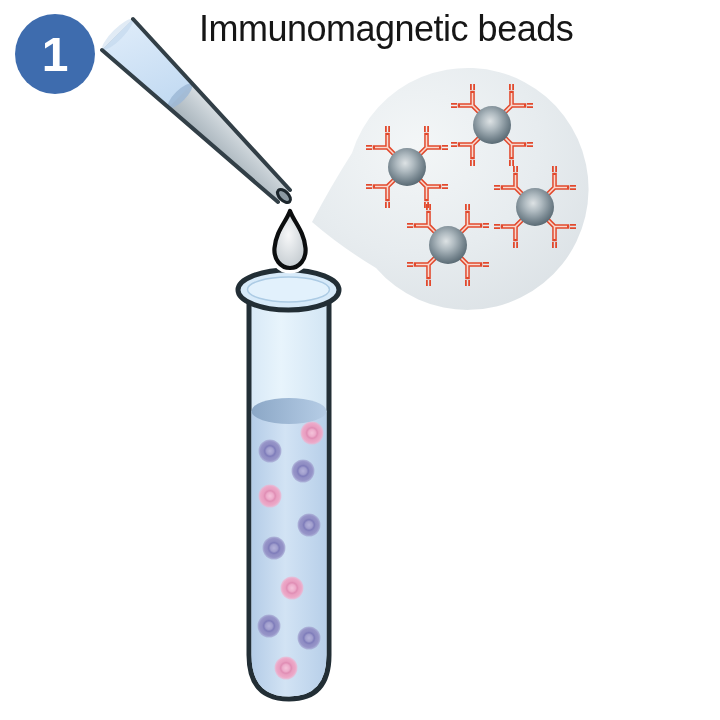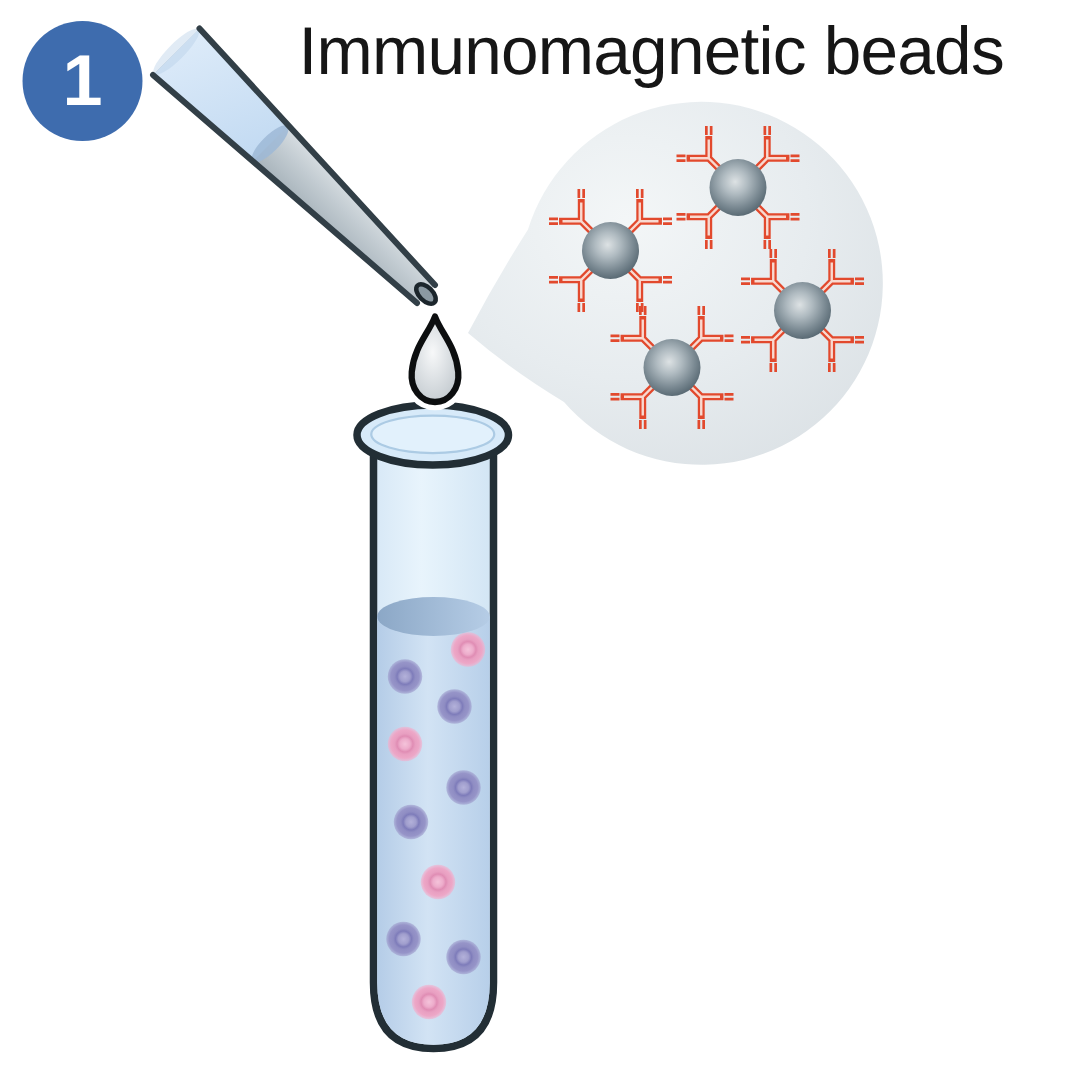"Immunomagnetic beads" .diagram-title { font-size: 45px -> 36px }
